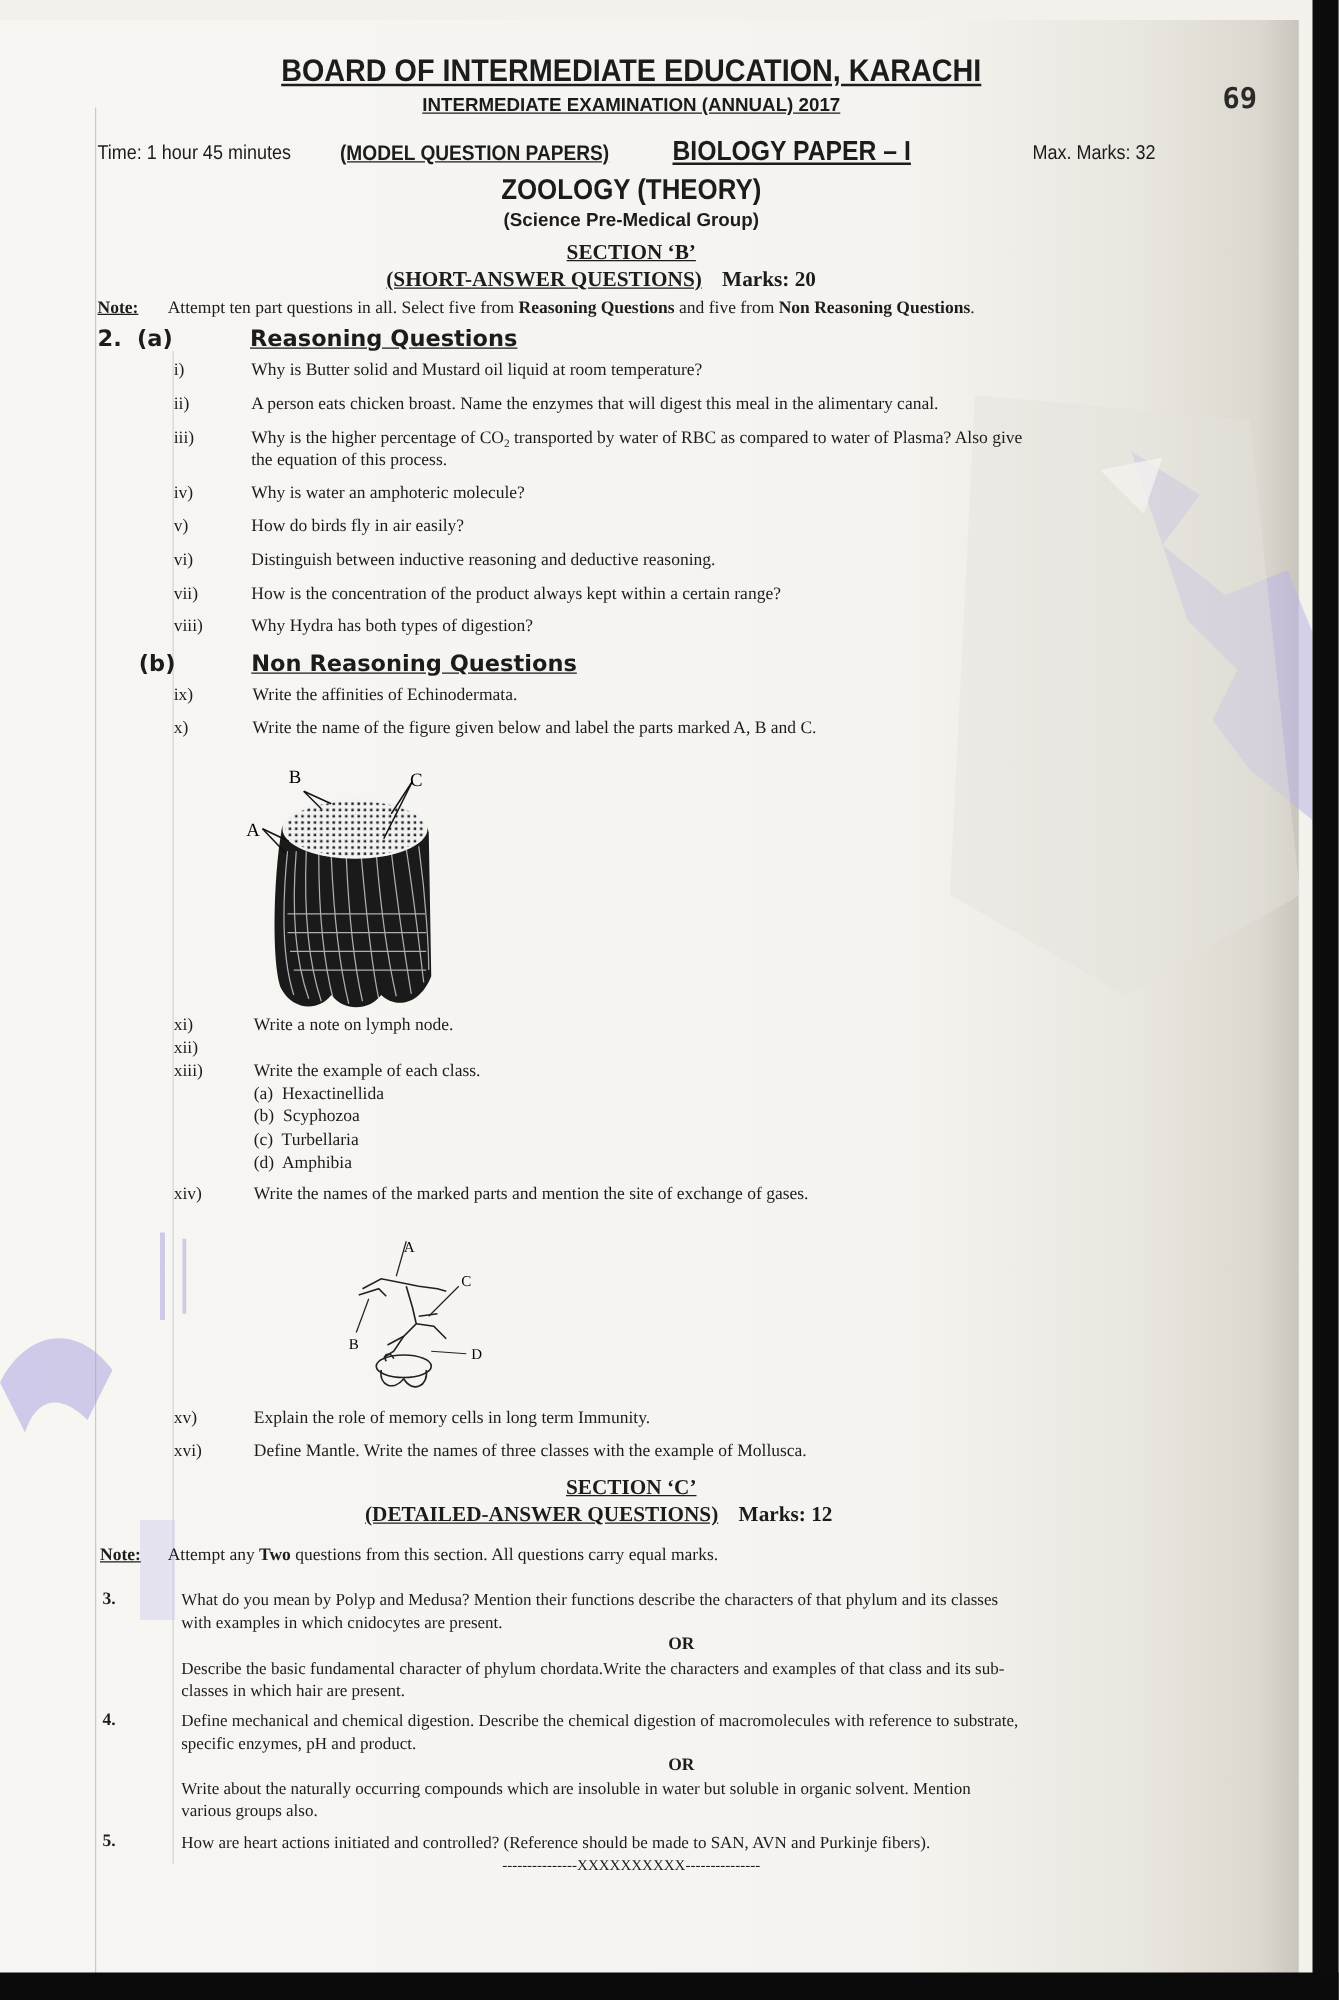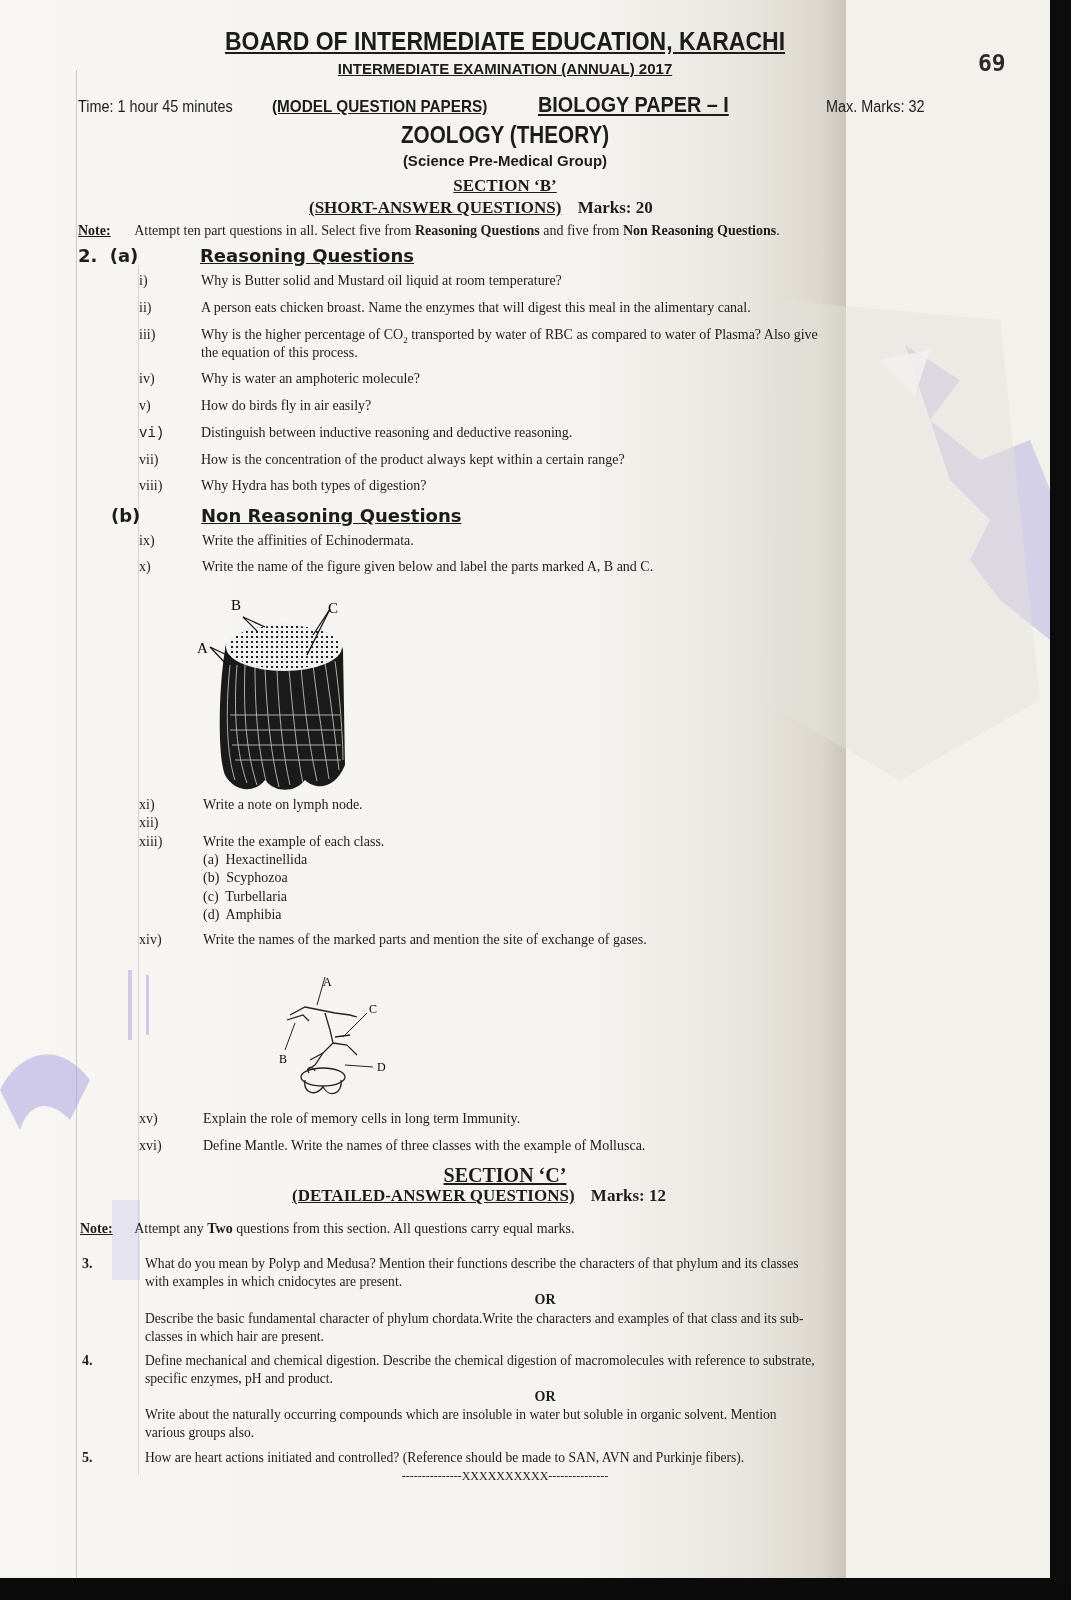"BOARD OF INTERMEDIATE EDUCATION, KARACHI" .page { top: 0 -> 16px; width: 846px -> 1039px }
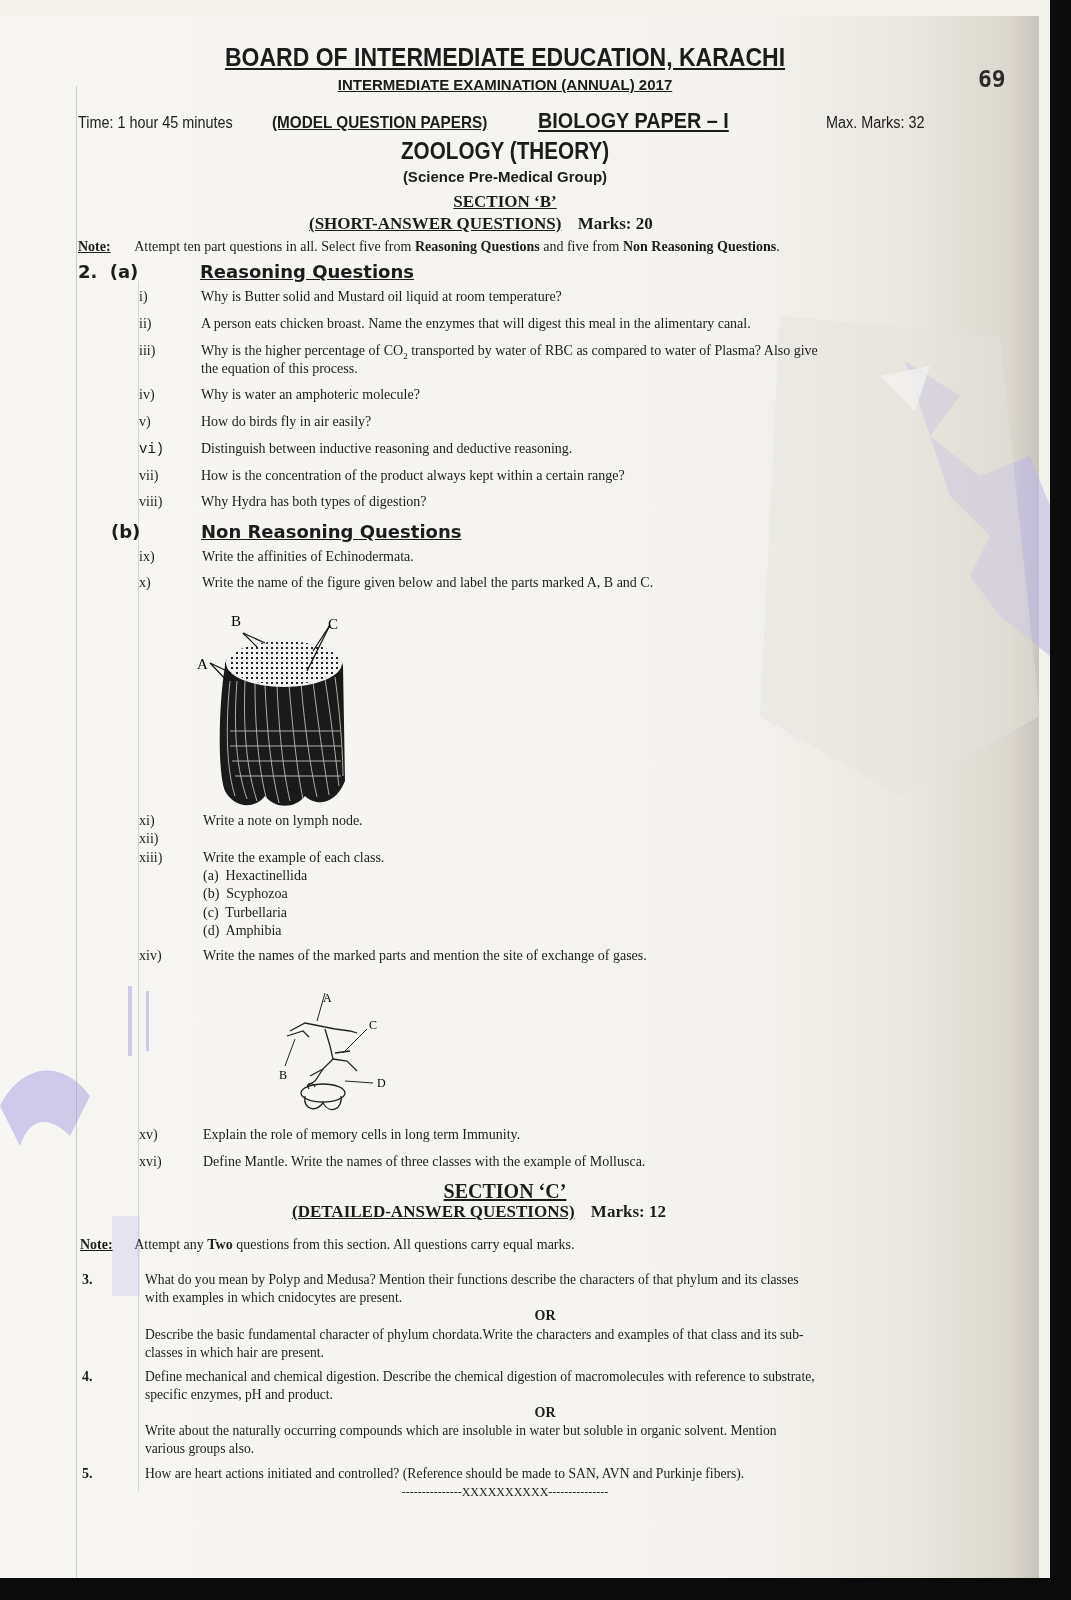"vi)" div.abs { font-family: Liberation Mono, monospace -> none }
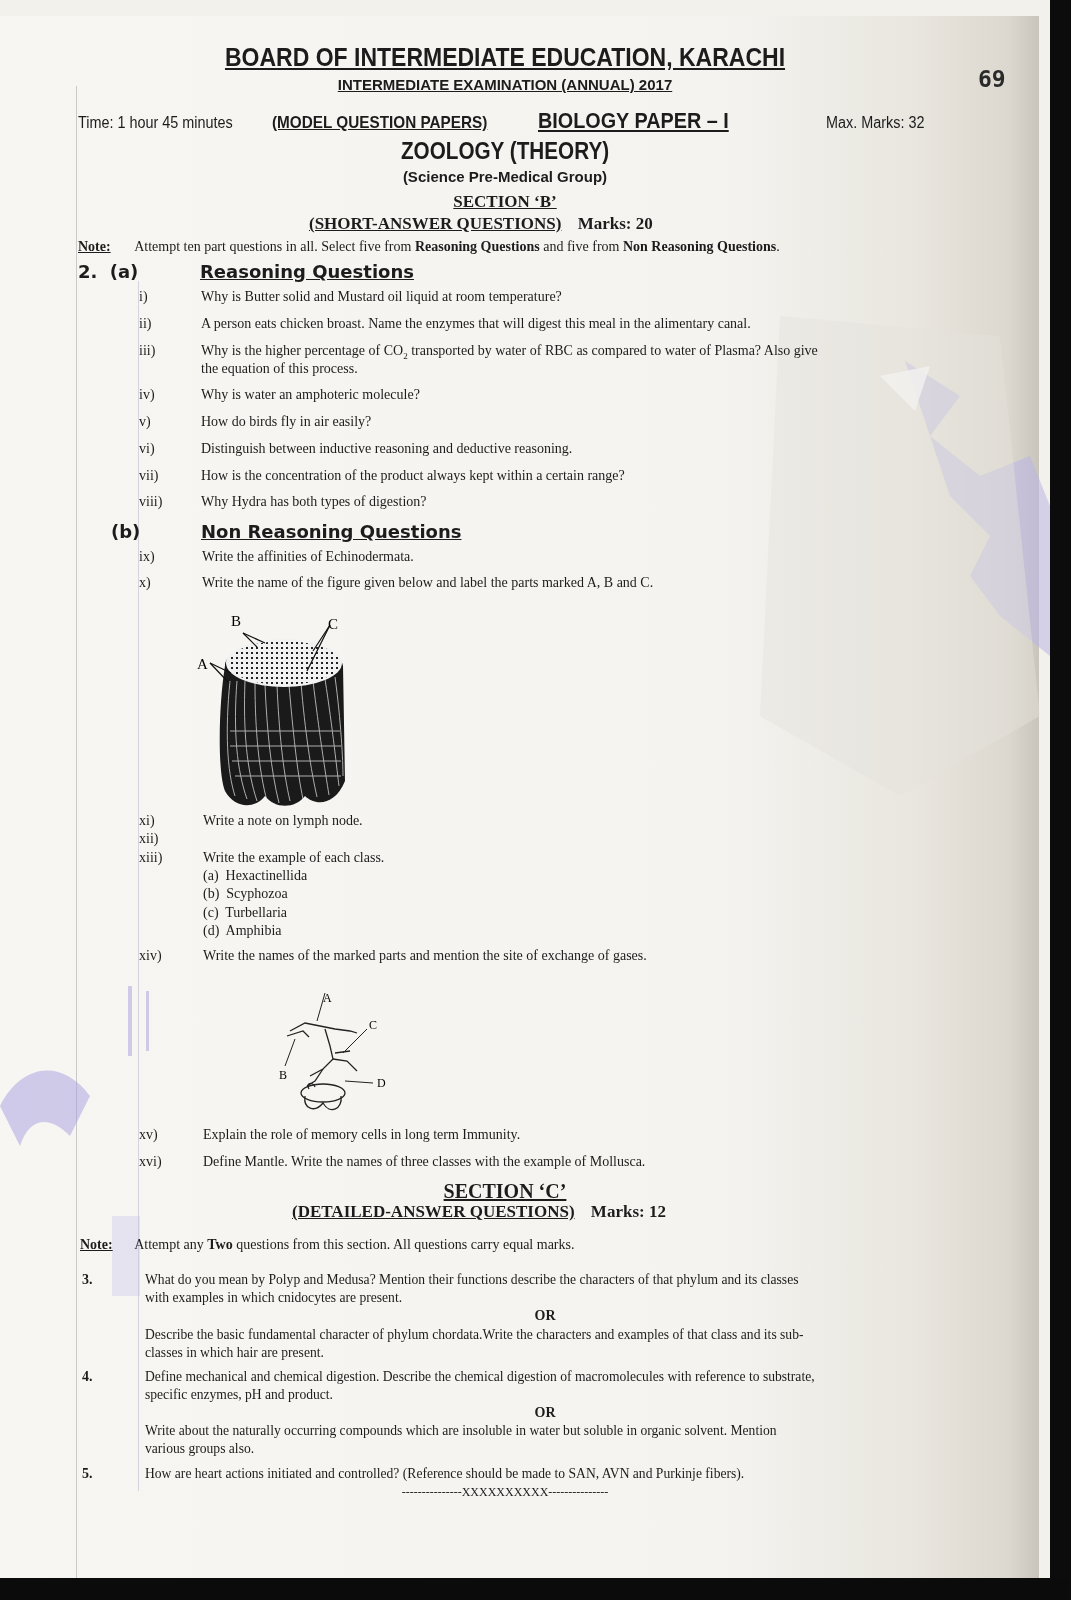"SECTION ‘C’" div.abs { font-size: 20px -> 17px }
